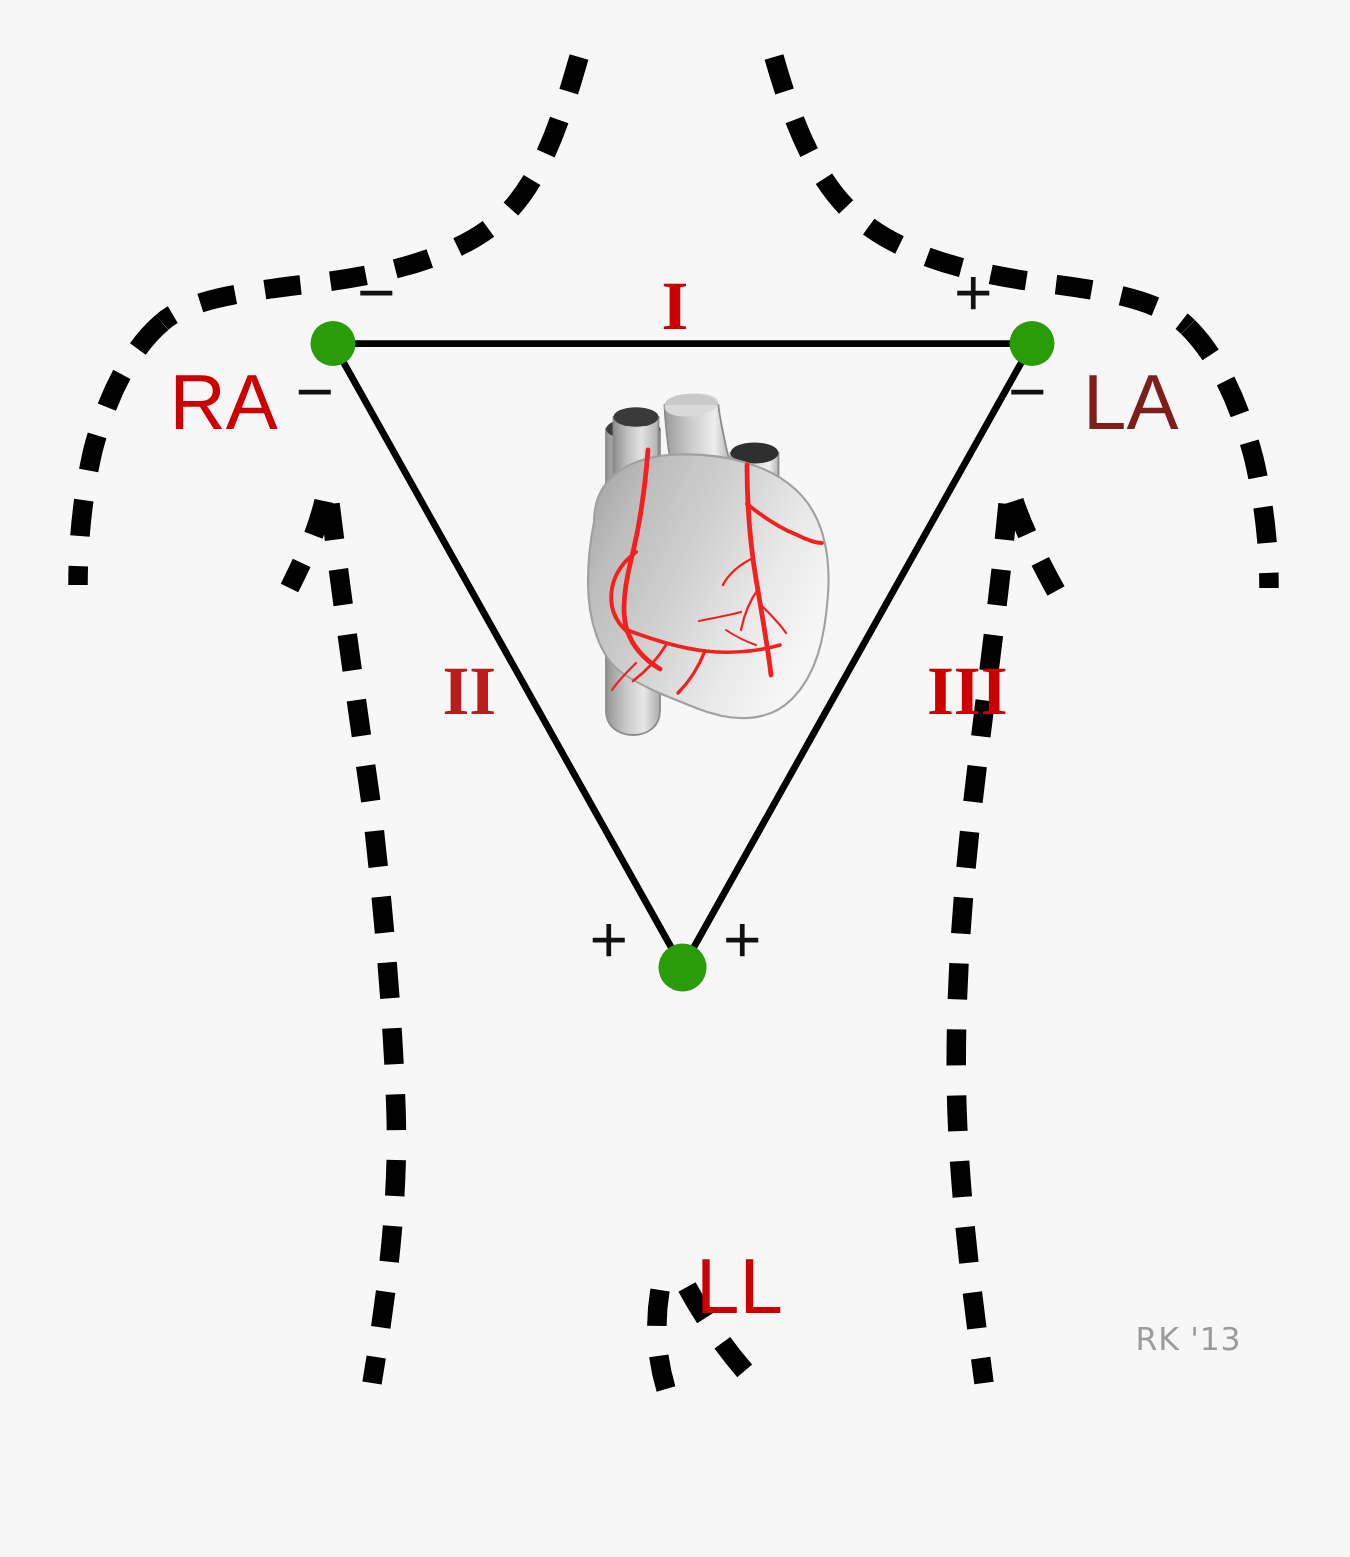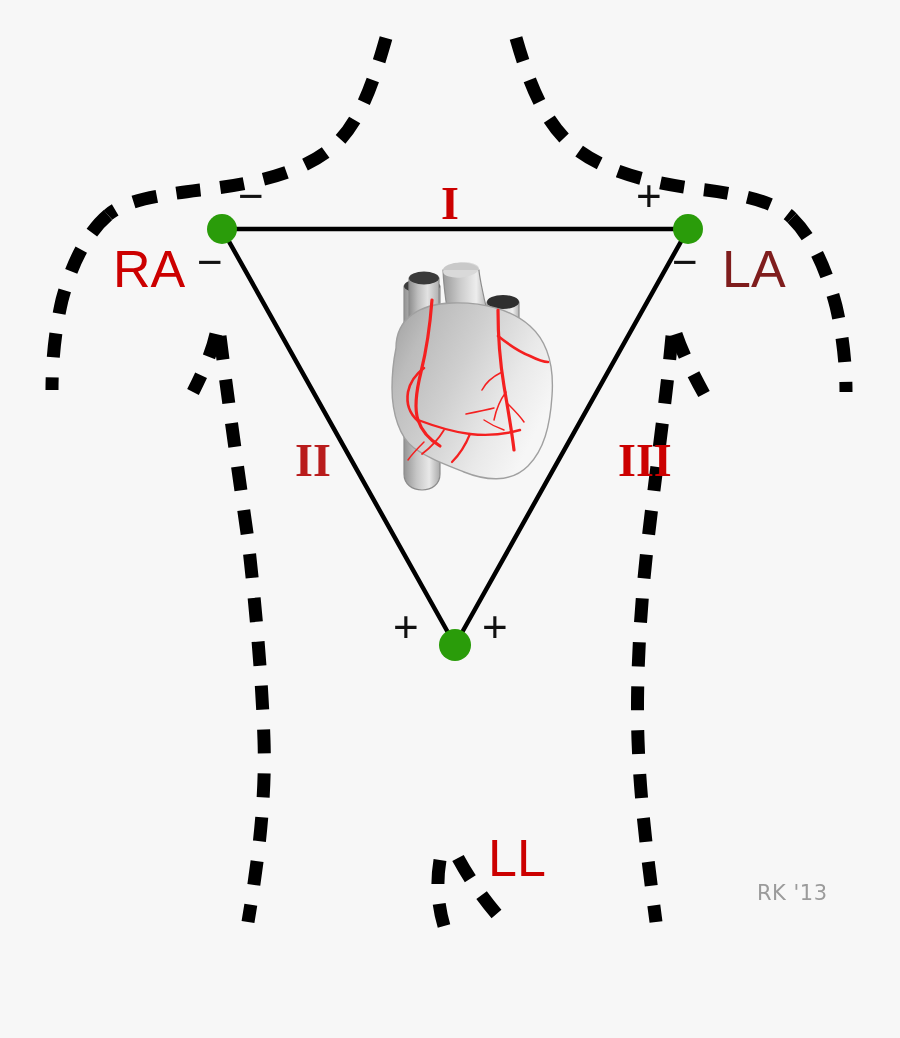"LL" div.lbl { left: 488px -> 464px }
